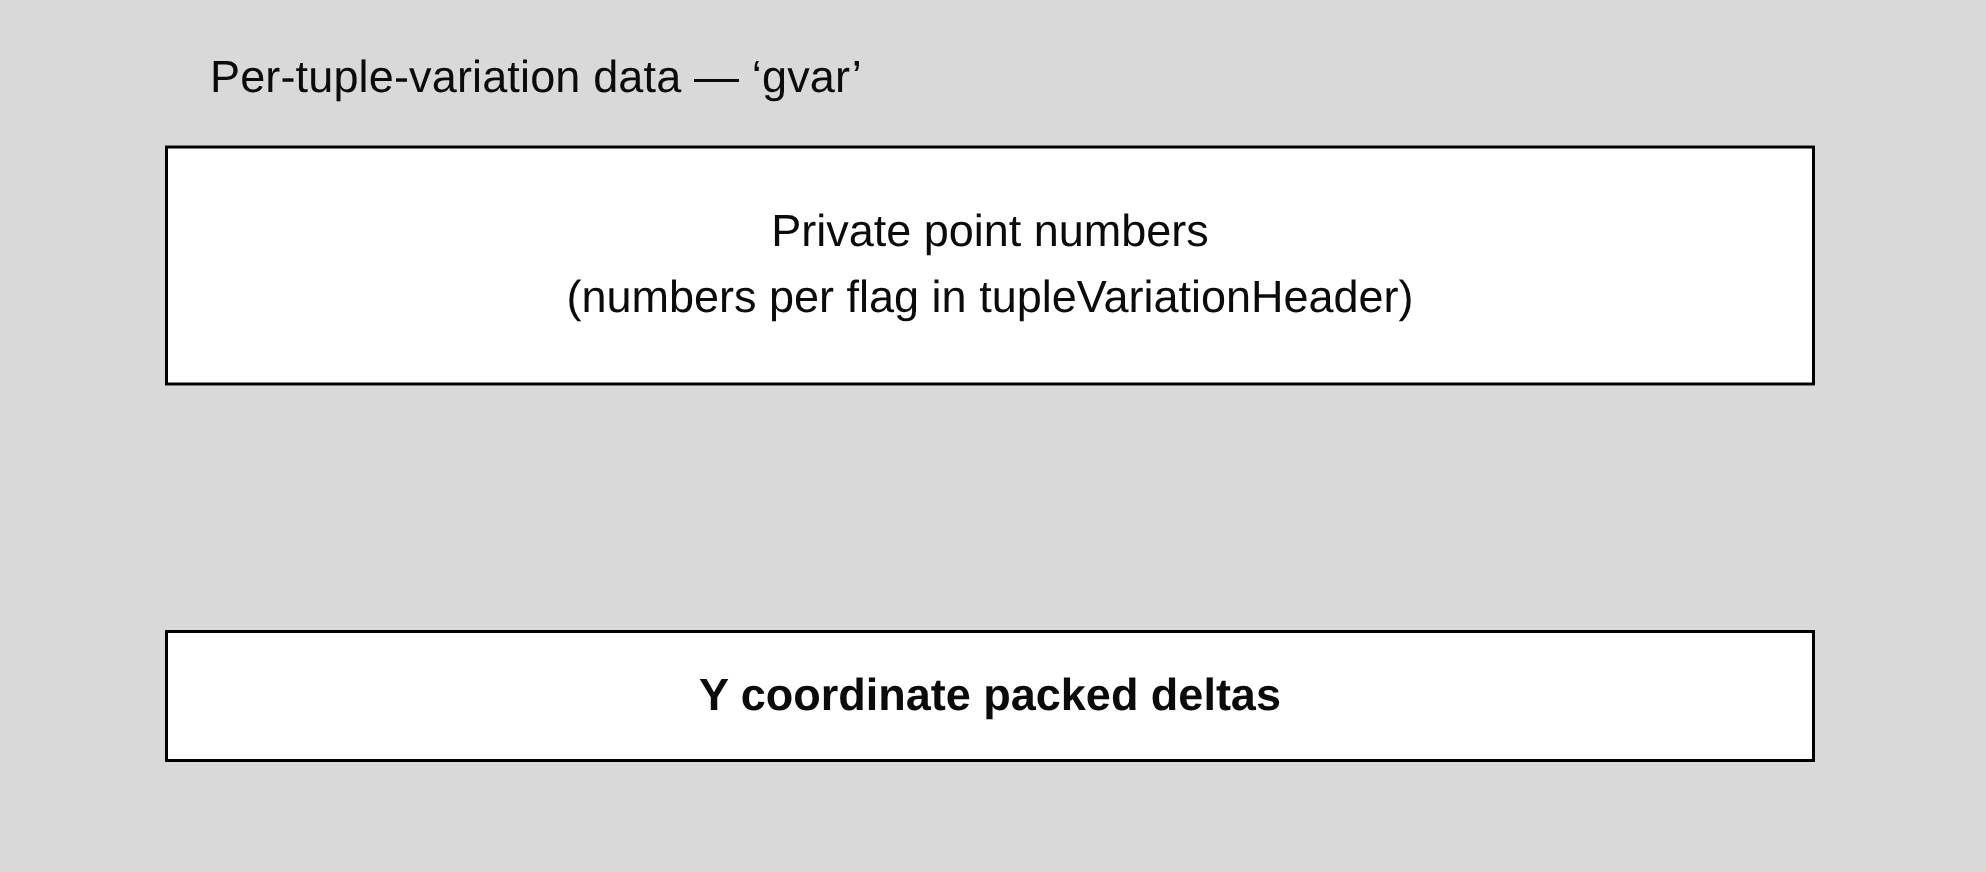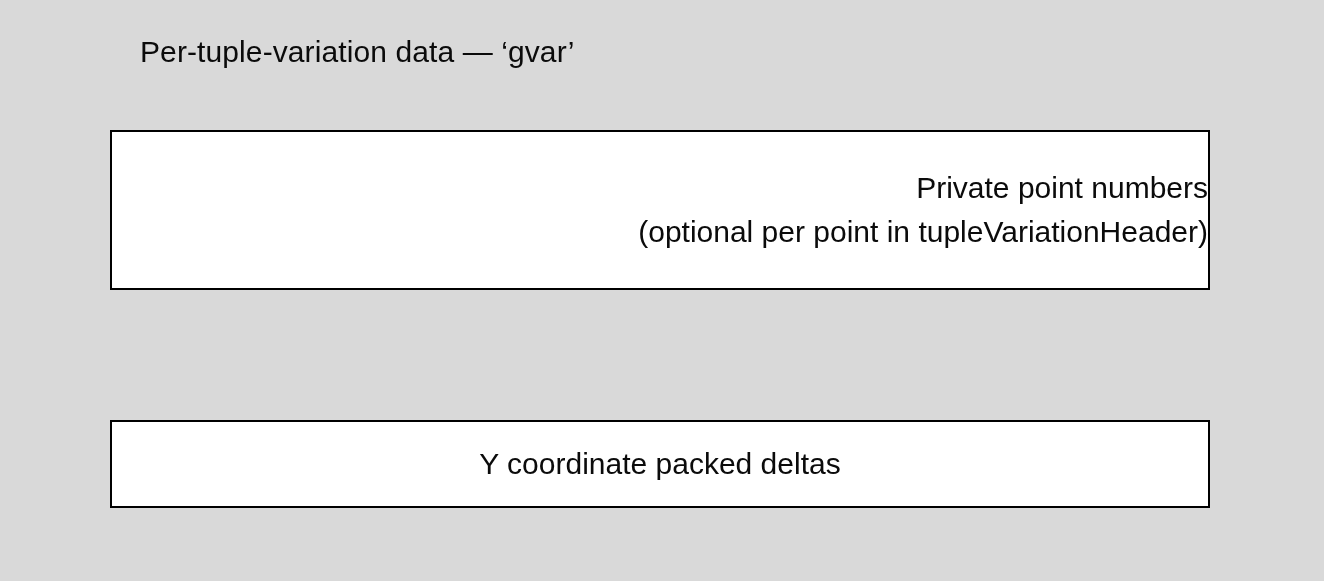"Private point numbers" #box-private-point-numbers { align-items: flex-end -> none; top: 130px -> 97px }
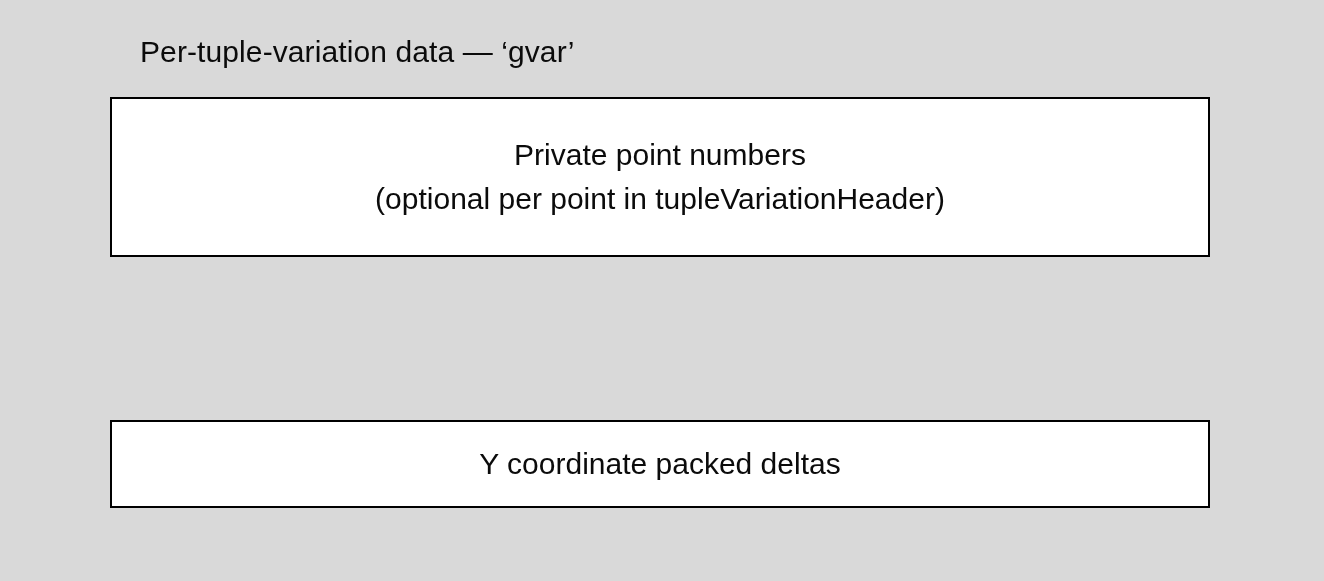"(optional per point in" div.box-line { text: optional per point -> numbers per flag }
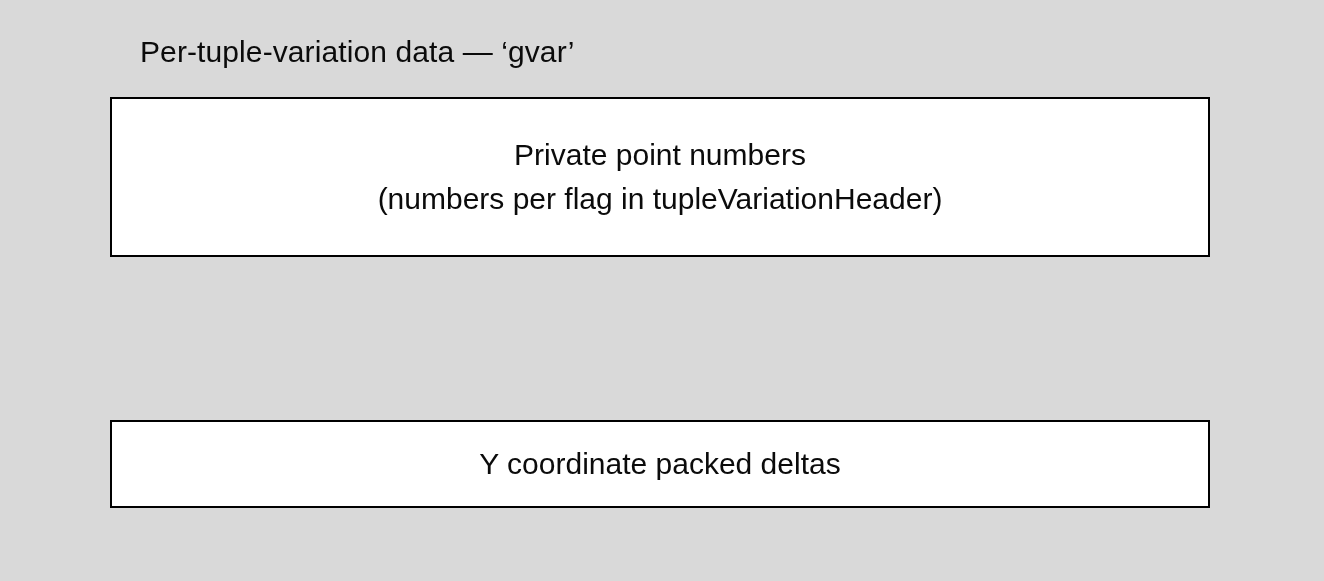"Y coordinate packed deltas" #box-y-deltas { font-weight: none -> bold }
